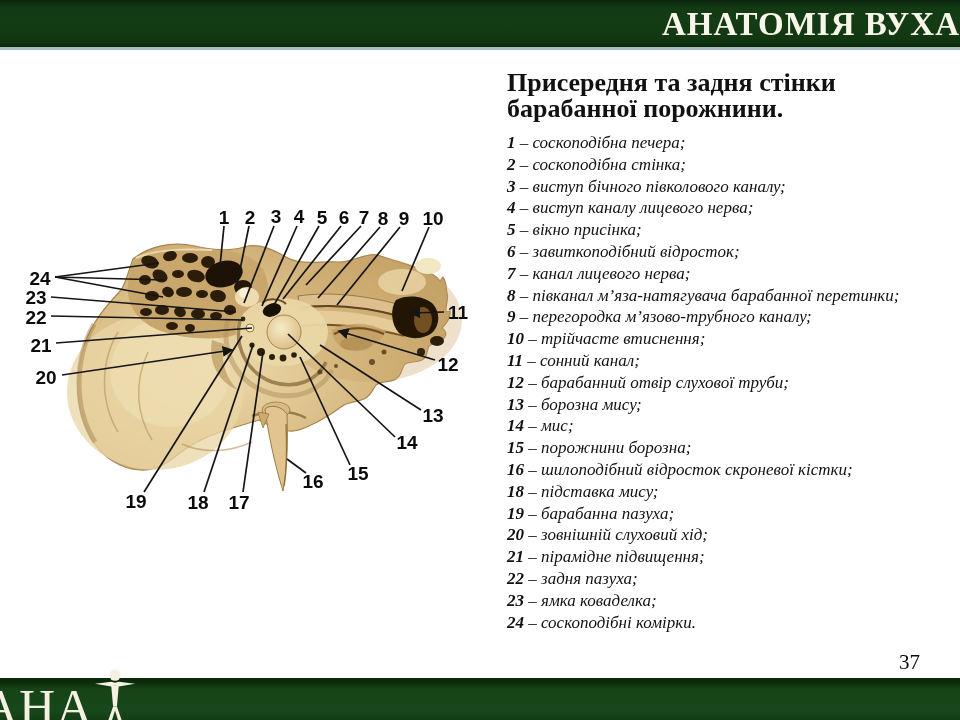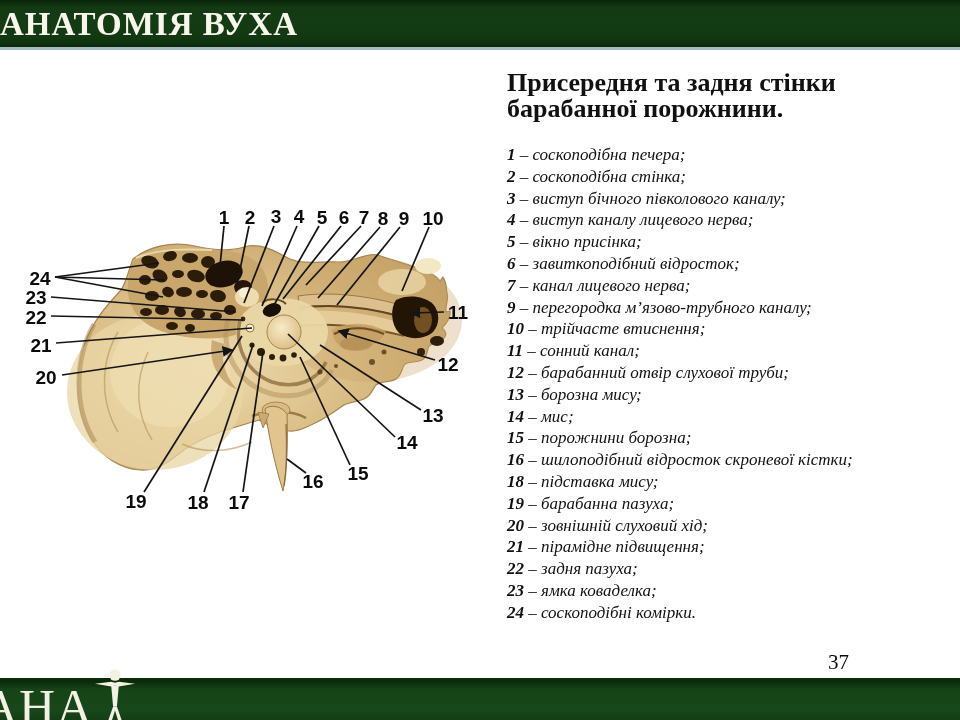"АНАТОМІЯ ВУХА" .top-title { text-align: left -> right }
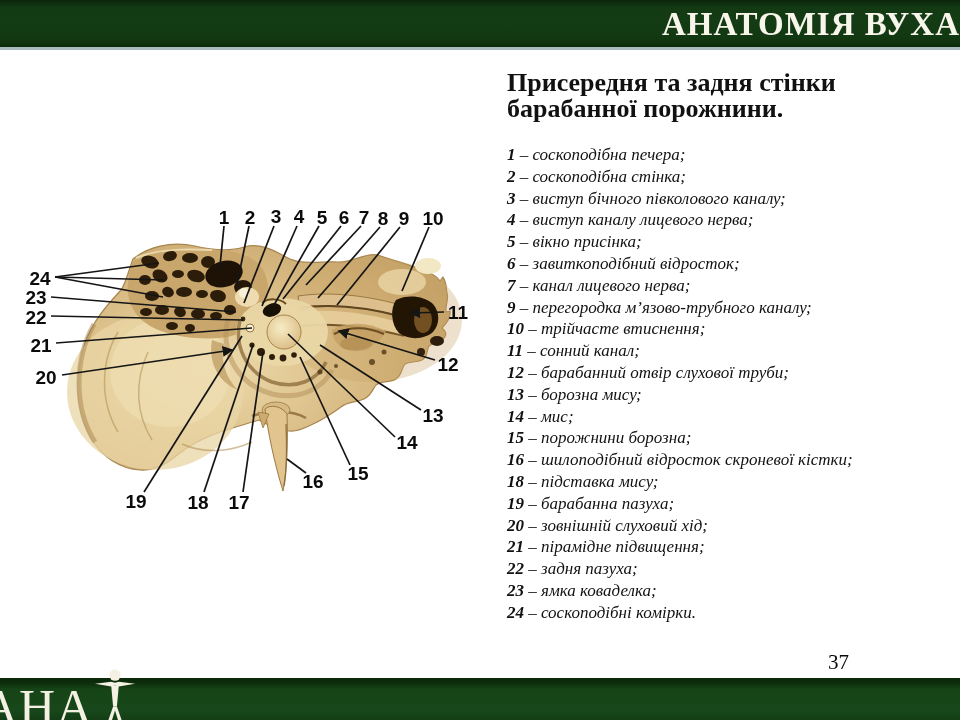"1 – соскоподібна печера;" .legend-list { margin-top: 22px -> 10px }
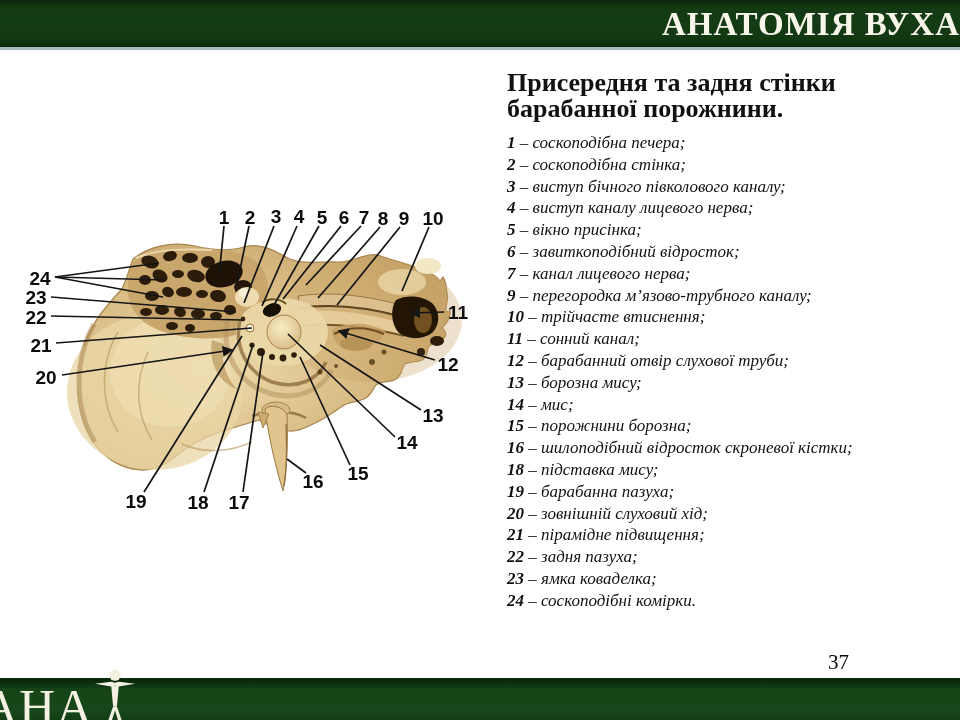"8 – півканал м’яза-натягувача барабанної" div.legend-item { html: none -> <div><span>8</span> – <span>півканал м’яза-натягувача барабанної перетинки;</span></div> }
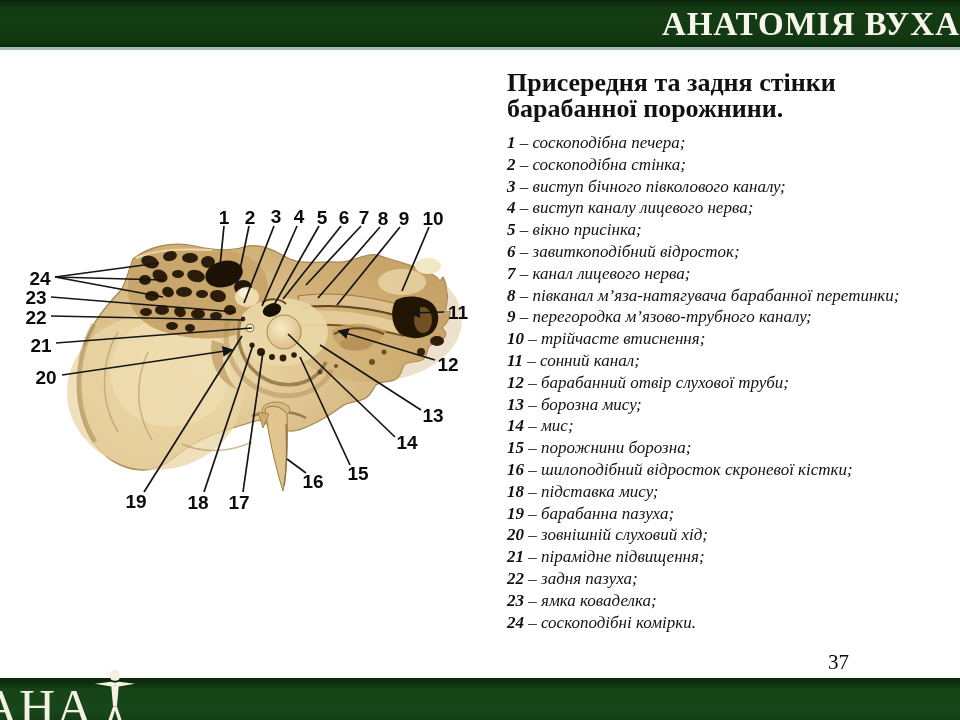"37" .page-number { left: 828px -> 899px }
